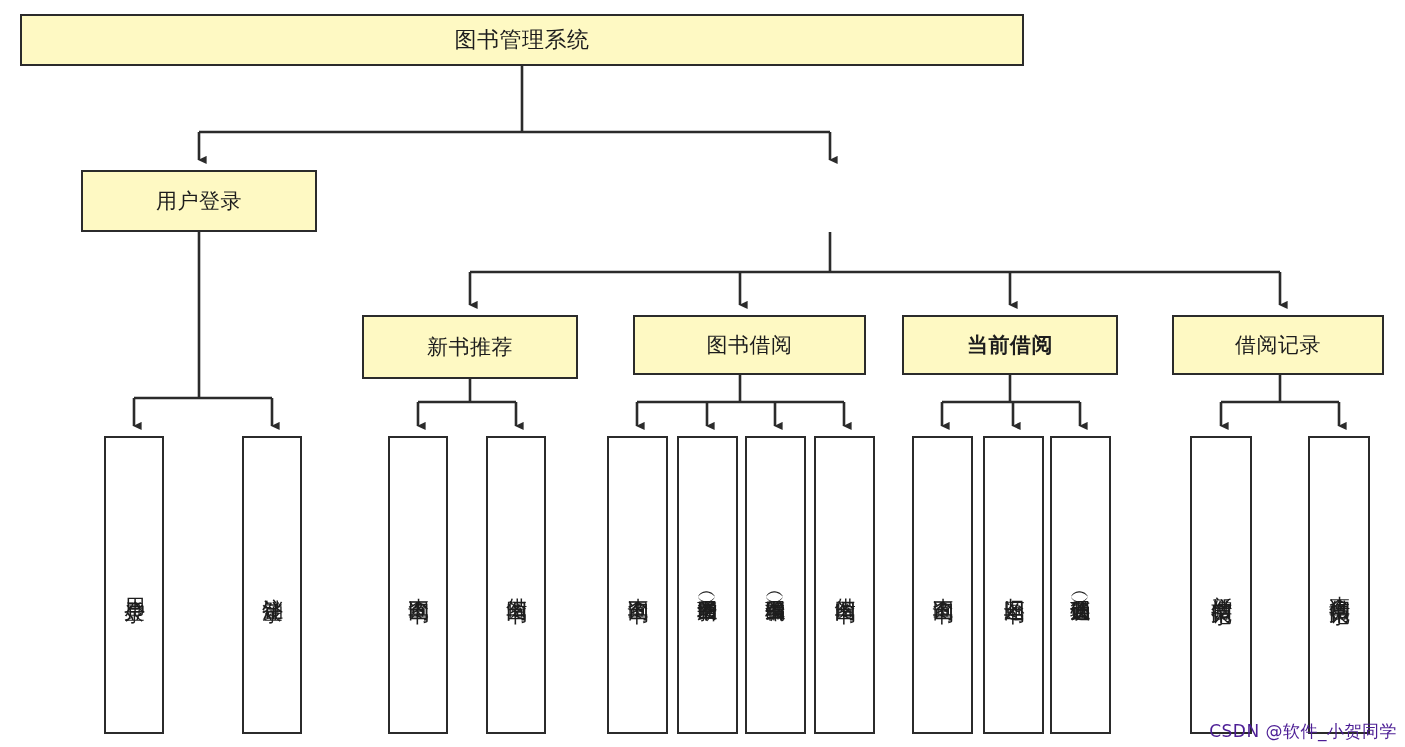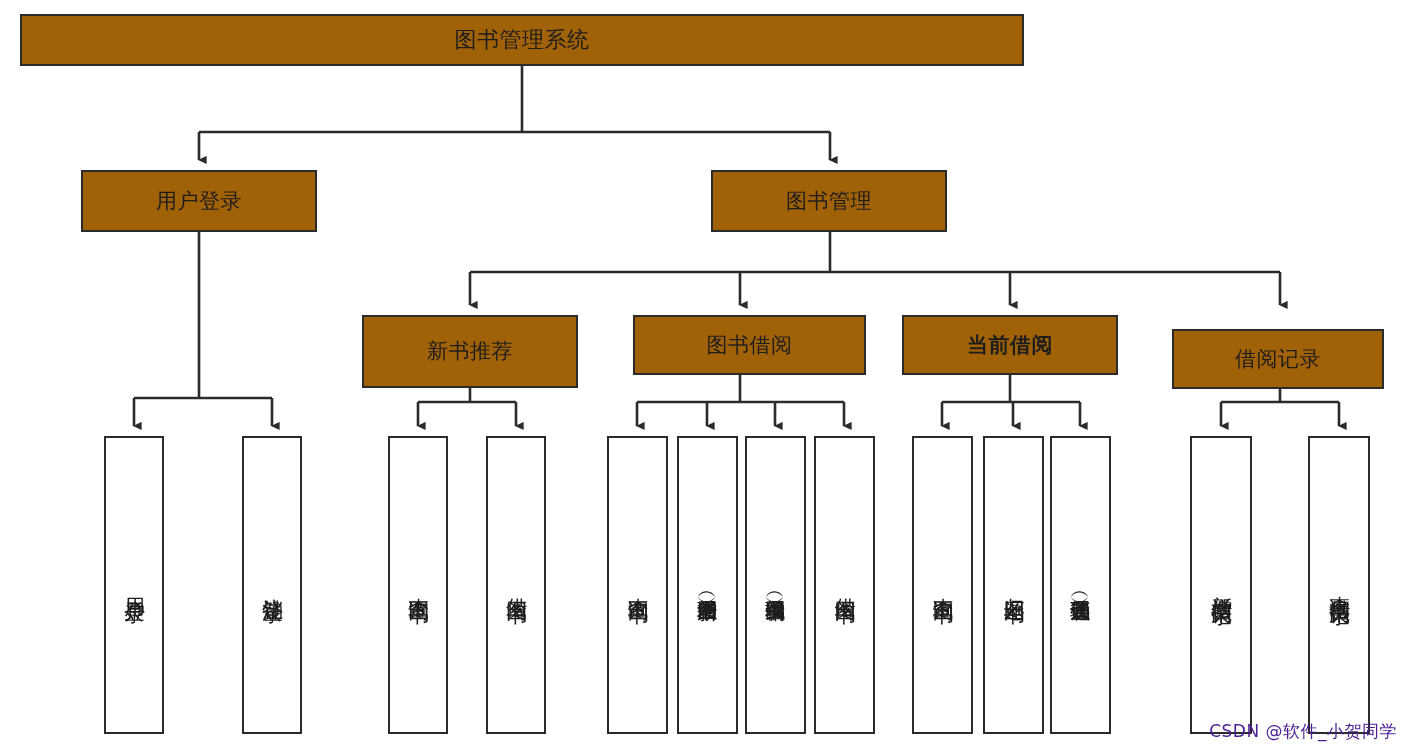"图书管理系统" .node { background: #a16207 -> #fef9c3 }
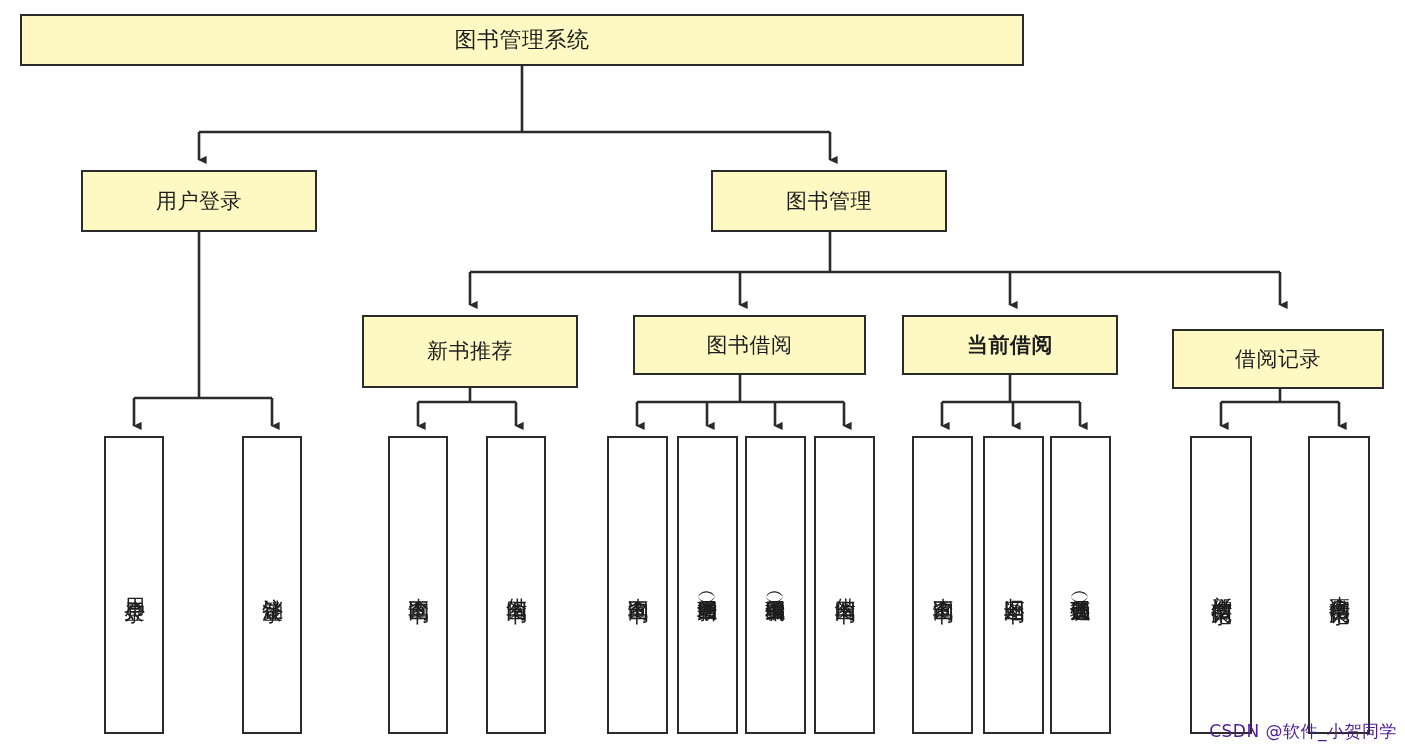"图书管理" div.node { html: <div> <span>图书管理</span> </div> -> none }
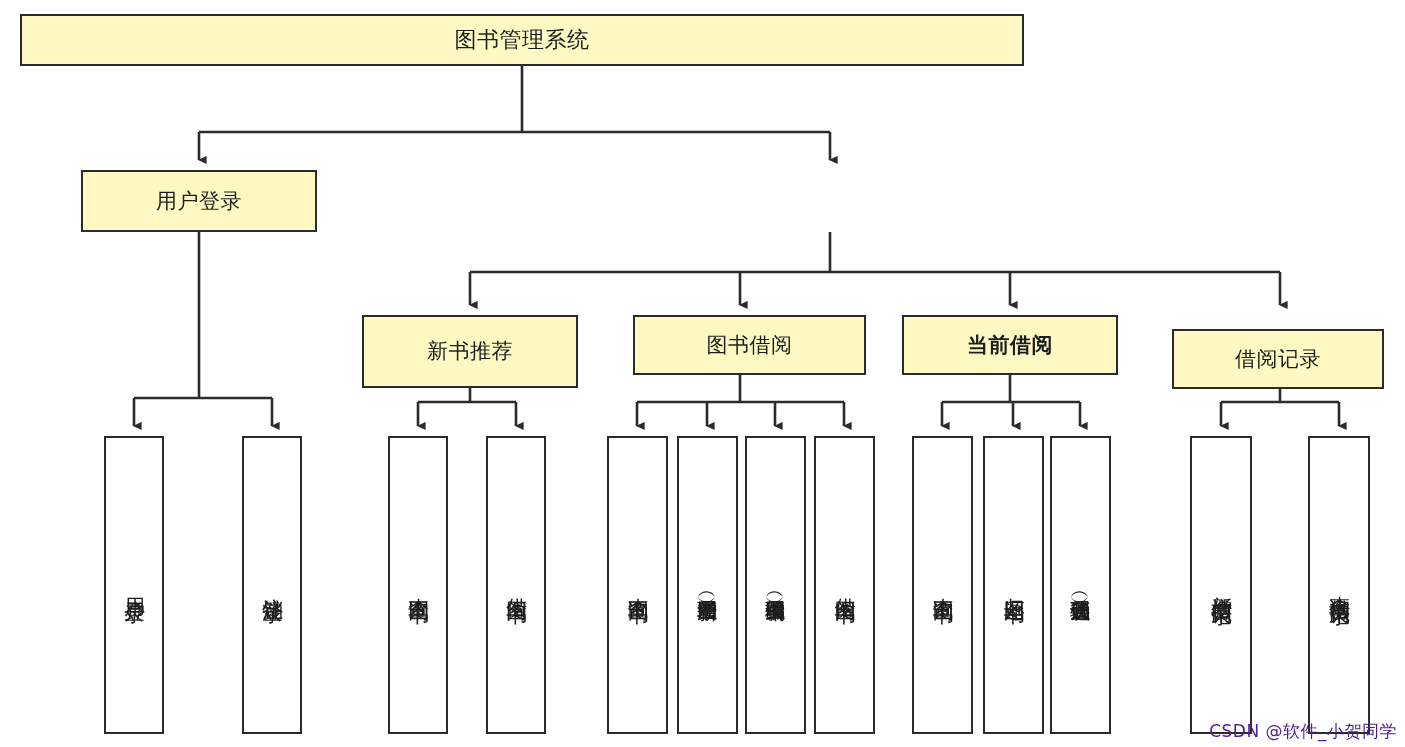"新书推荐" div.node { height: 73px -> 64px }
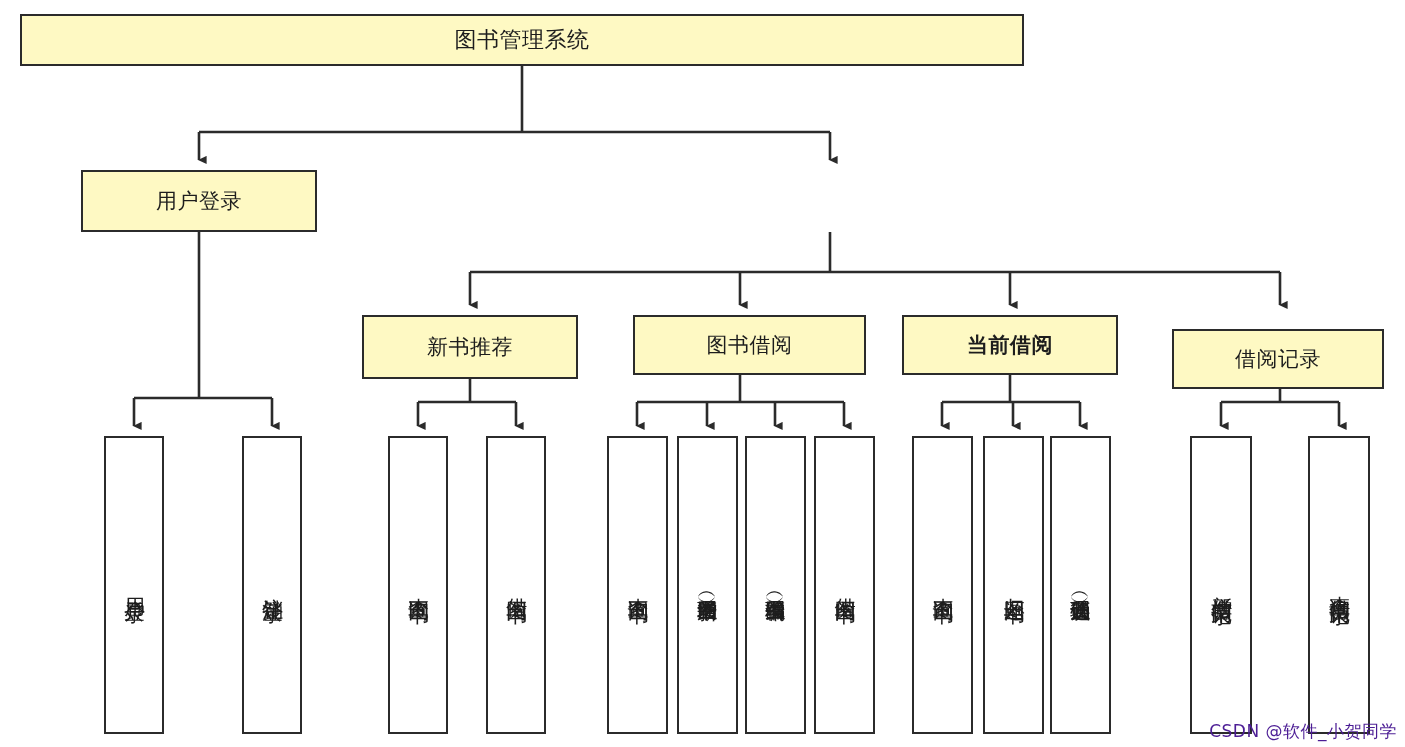"借阅记录" div.node { top: 329px -> 315px }
